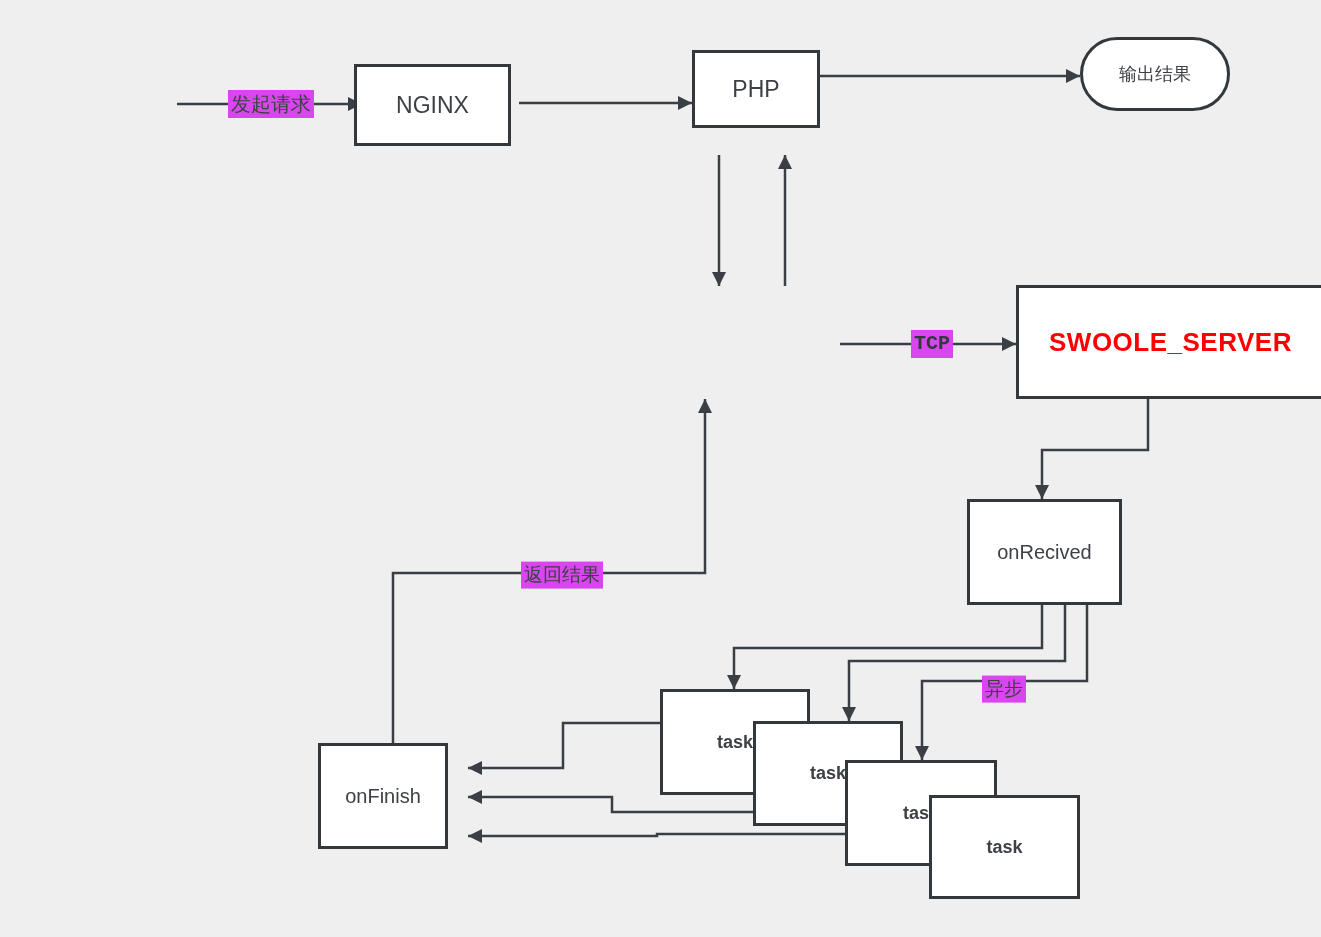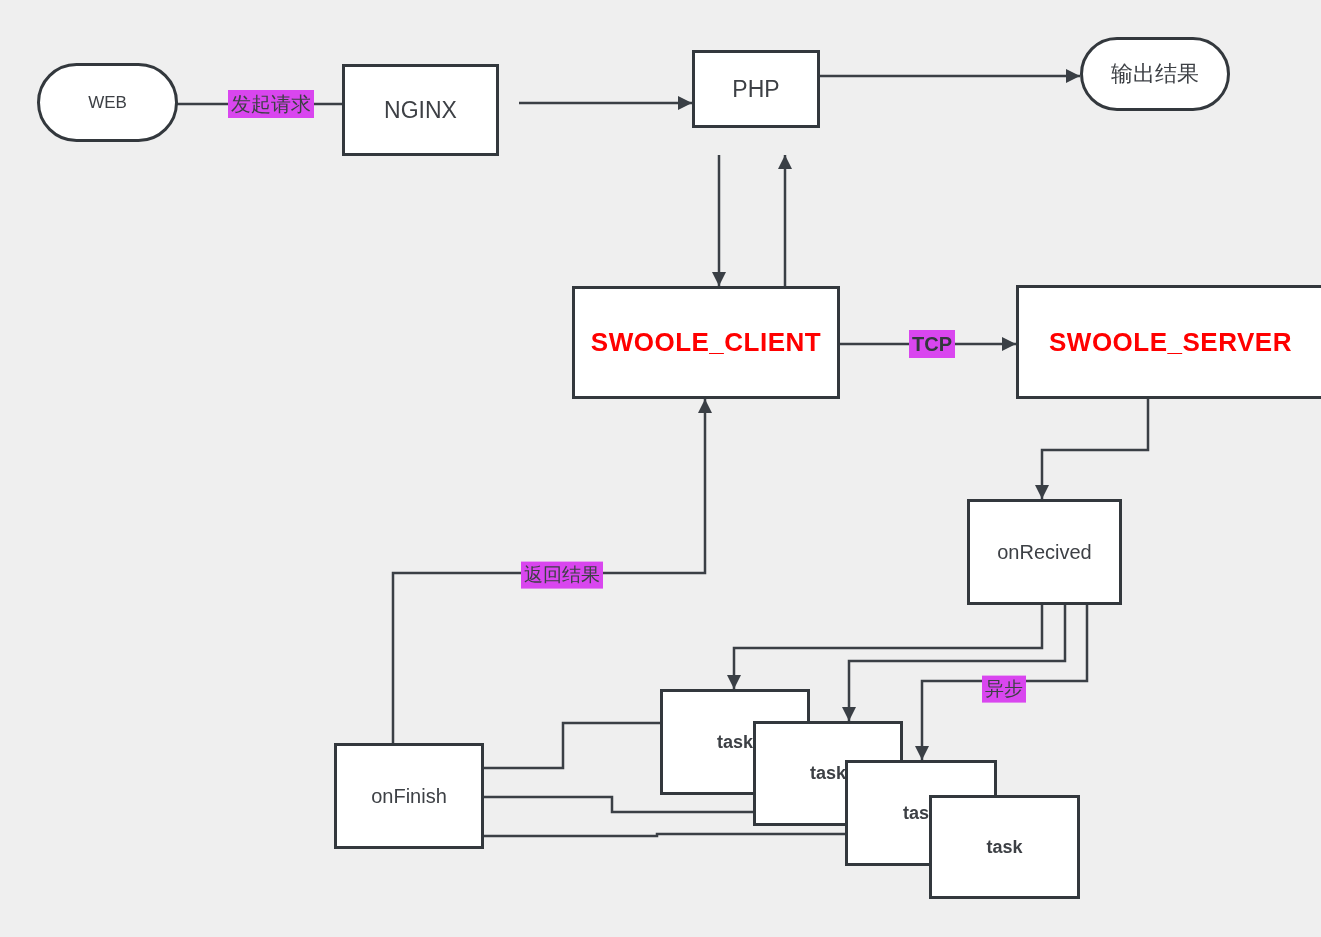"输出结果" .node.cn-font { font-size: 22px -> 18px }
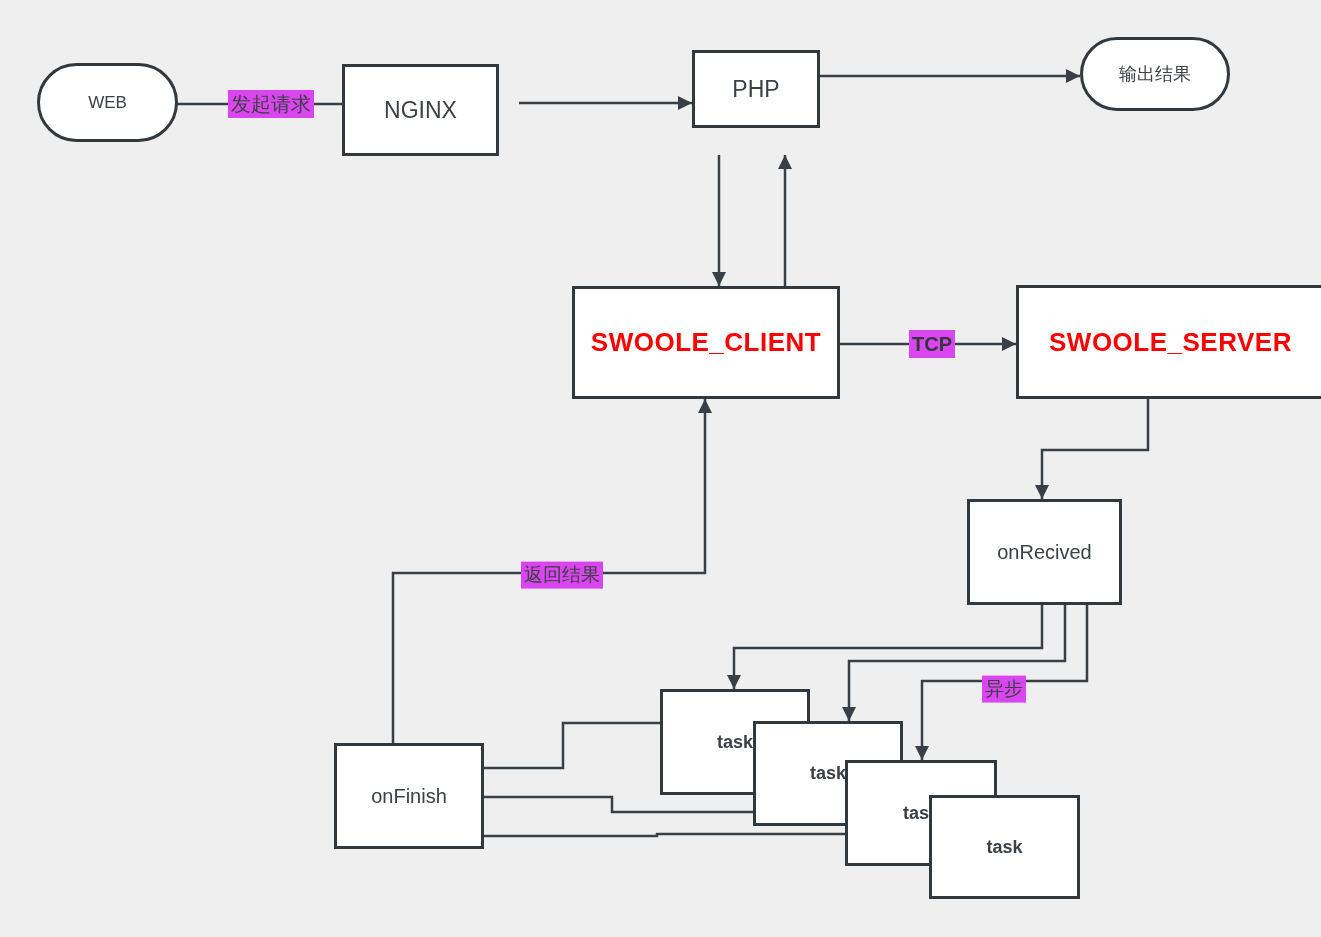"WEB" div.node { html: <div> <span>WEB</span> </div> -> none }
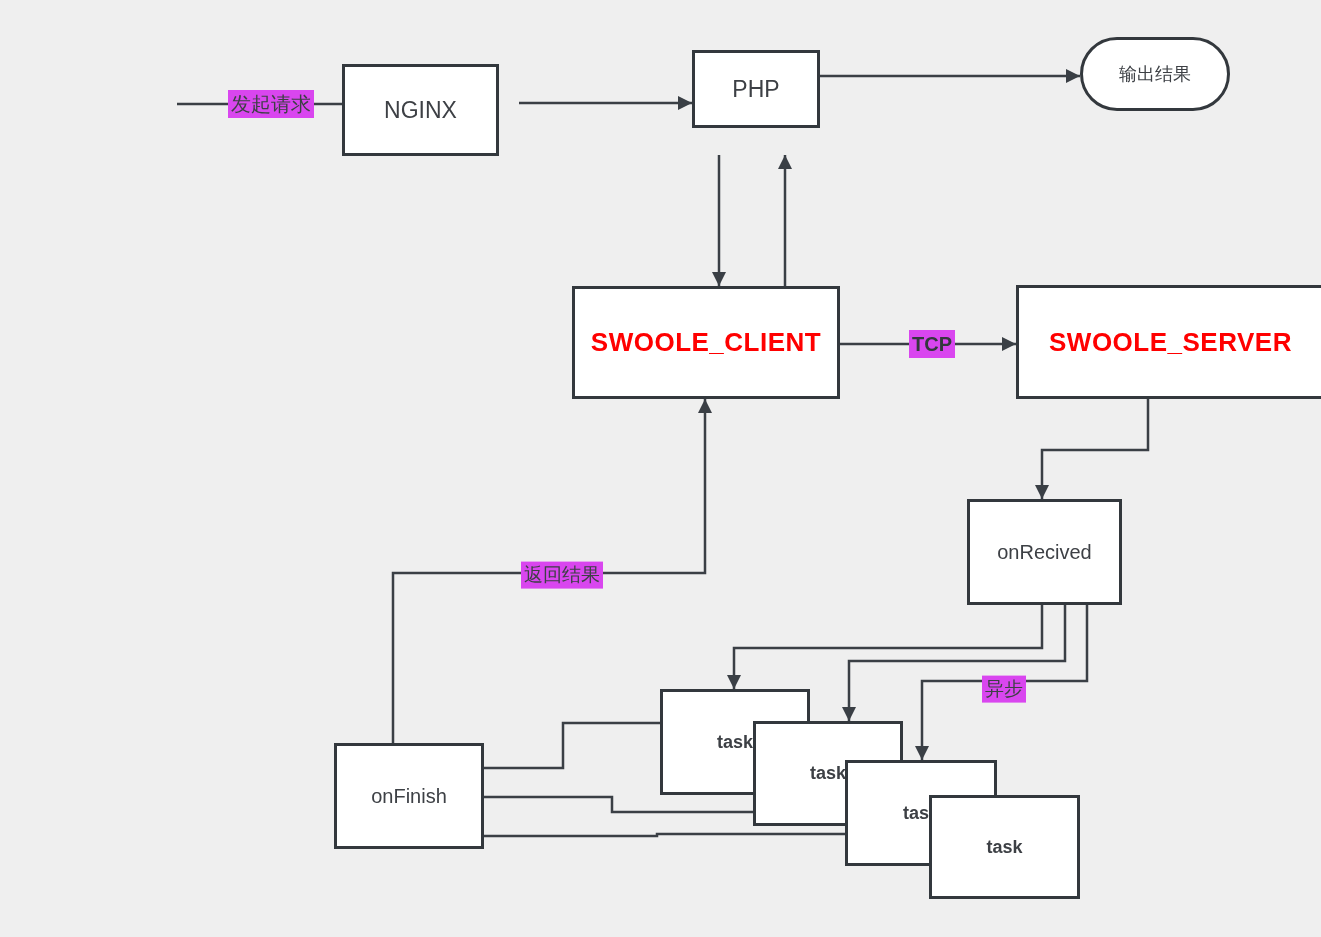"NGINX" div.node { height: 92px -> 82px; left: 342px -> 354px }
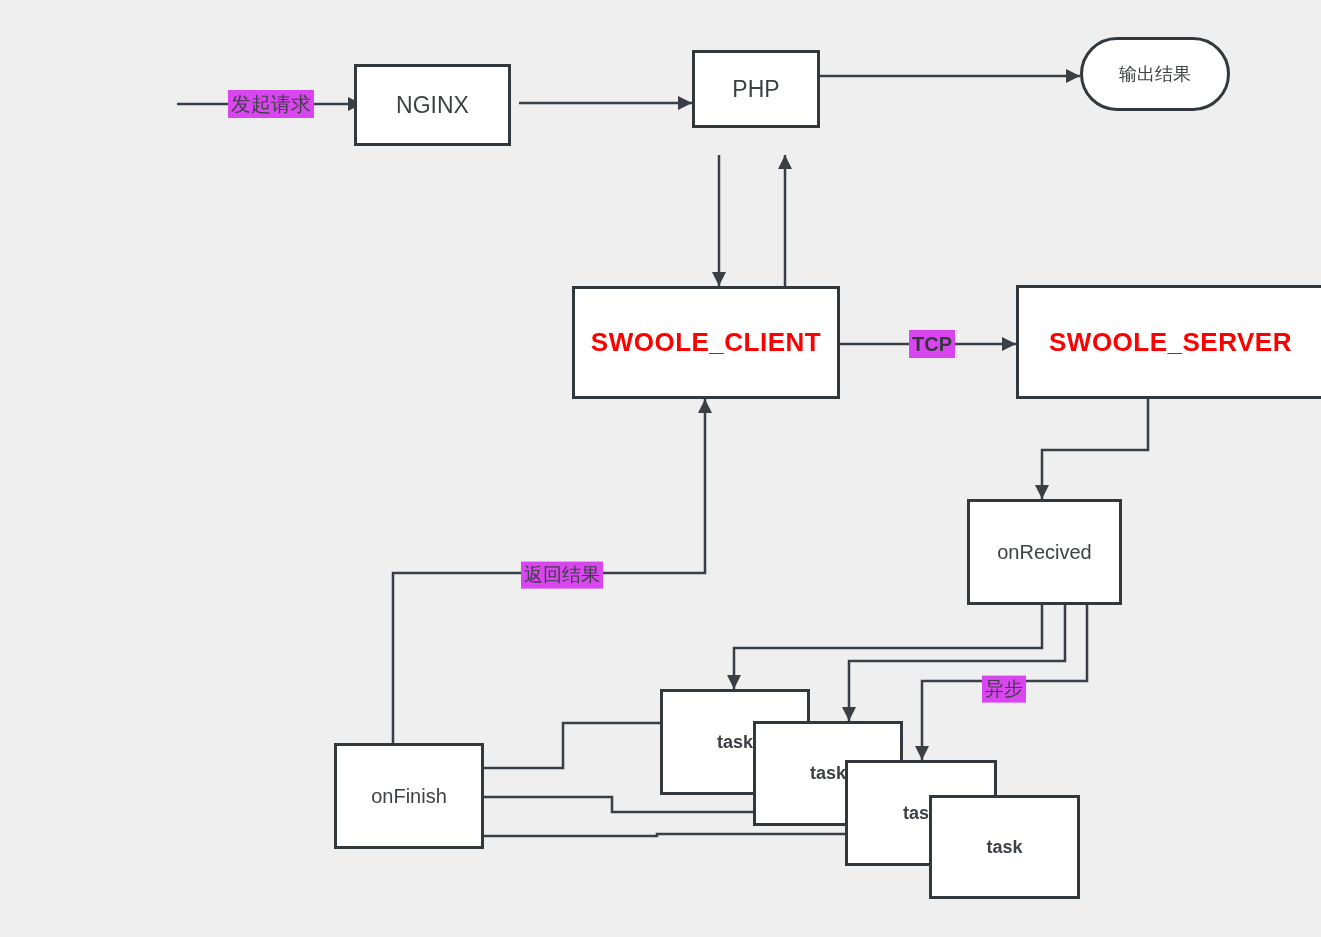"SWOOLE_CLIENT" div.node { html: <div> <span>SWOOLE_CLIENT</span> </div> -> none }
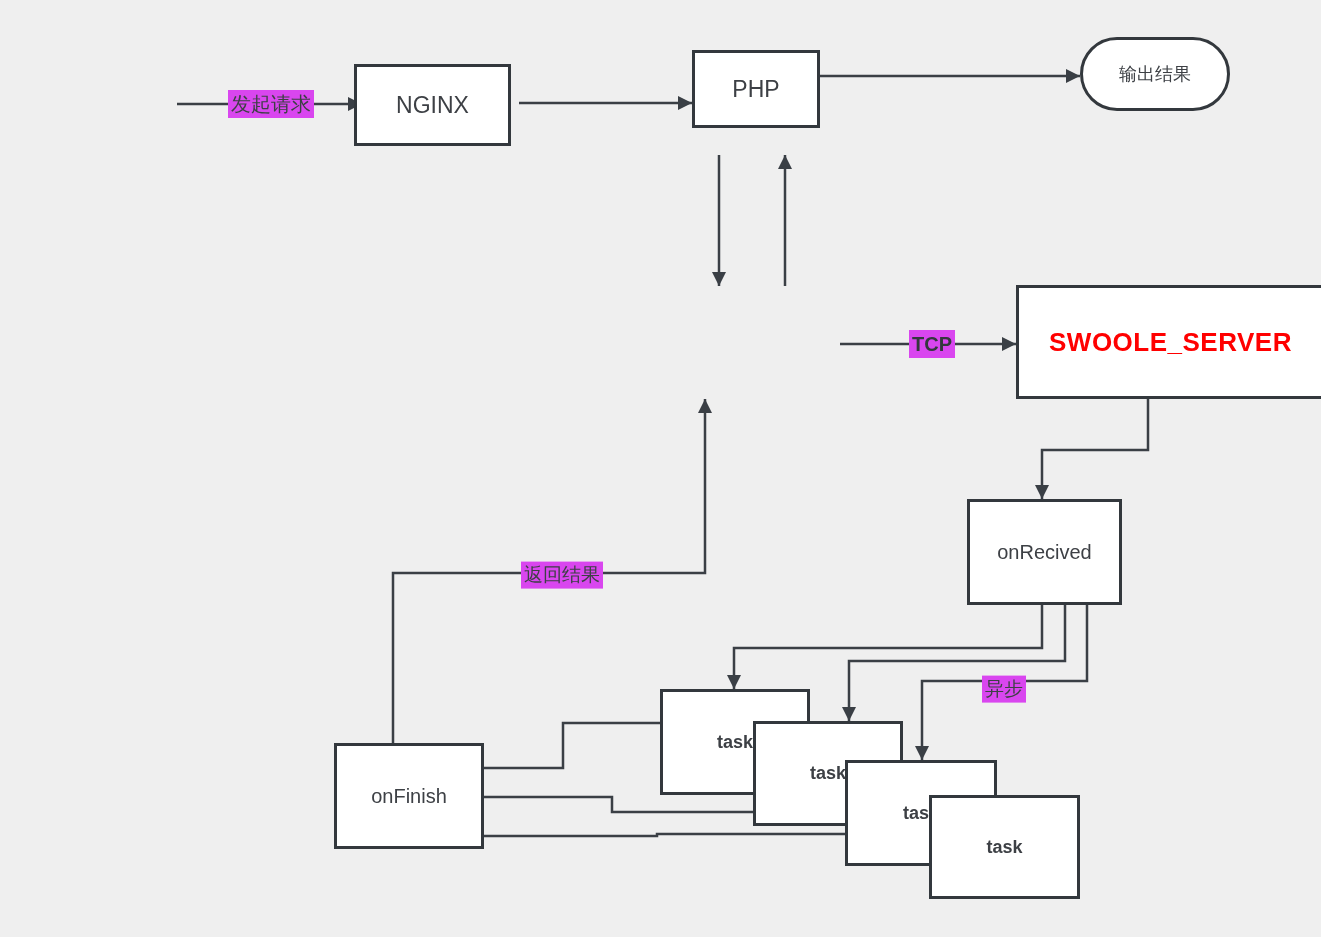"TCP" .chip.bold { font-family: none -> Liberation Mono, monospace }
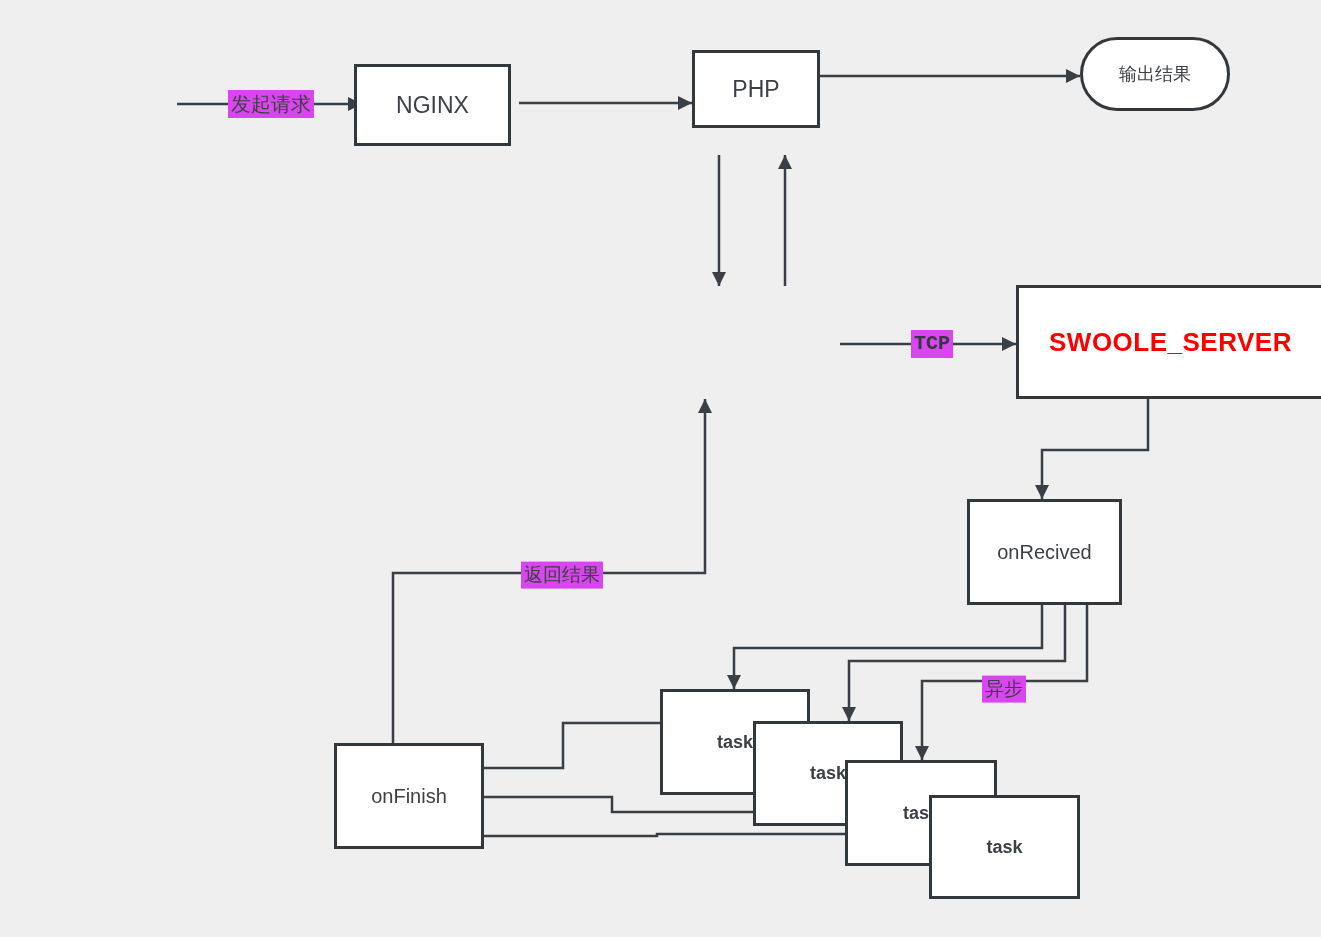"onFinish" div.node { margin-left: 16px -> none; width: 150px -> 130px }
